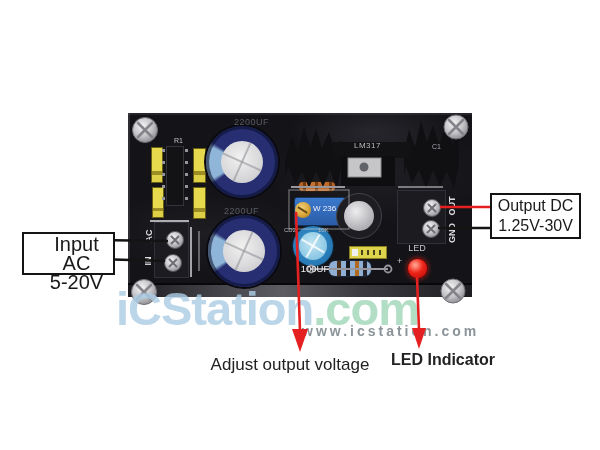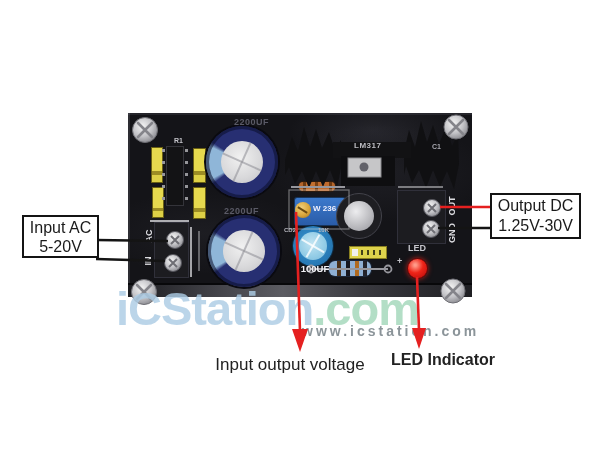"2200UF" .silk { font-weight: bold -> normal }
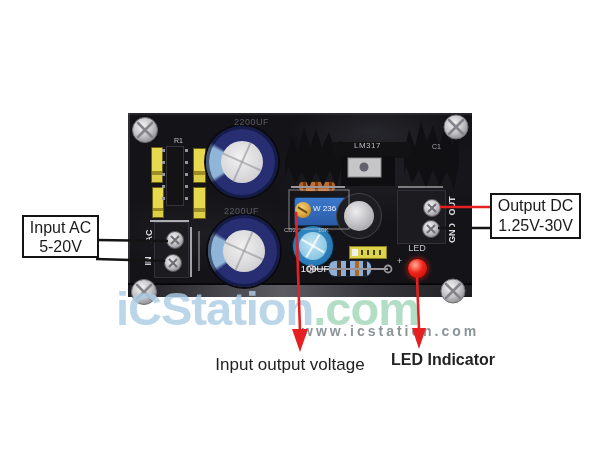"Input AC" .box-input { font-size: 16px -> 20px; padding-left: none -> 16px; top: 215px -> 232px }
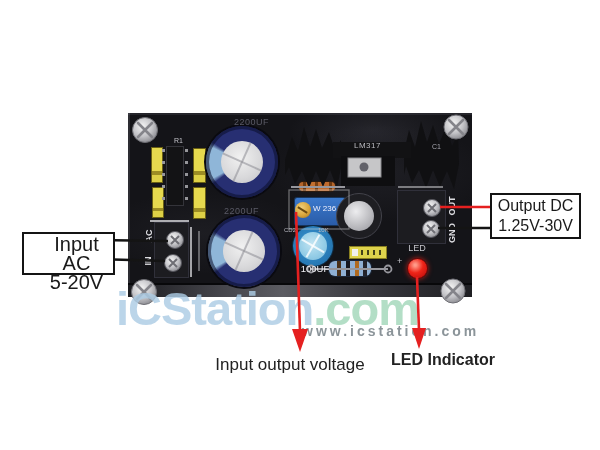"Input output voltage" div.caption { text: Input -> Adjust }
